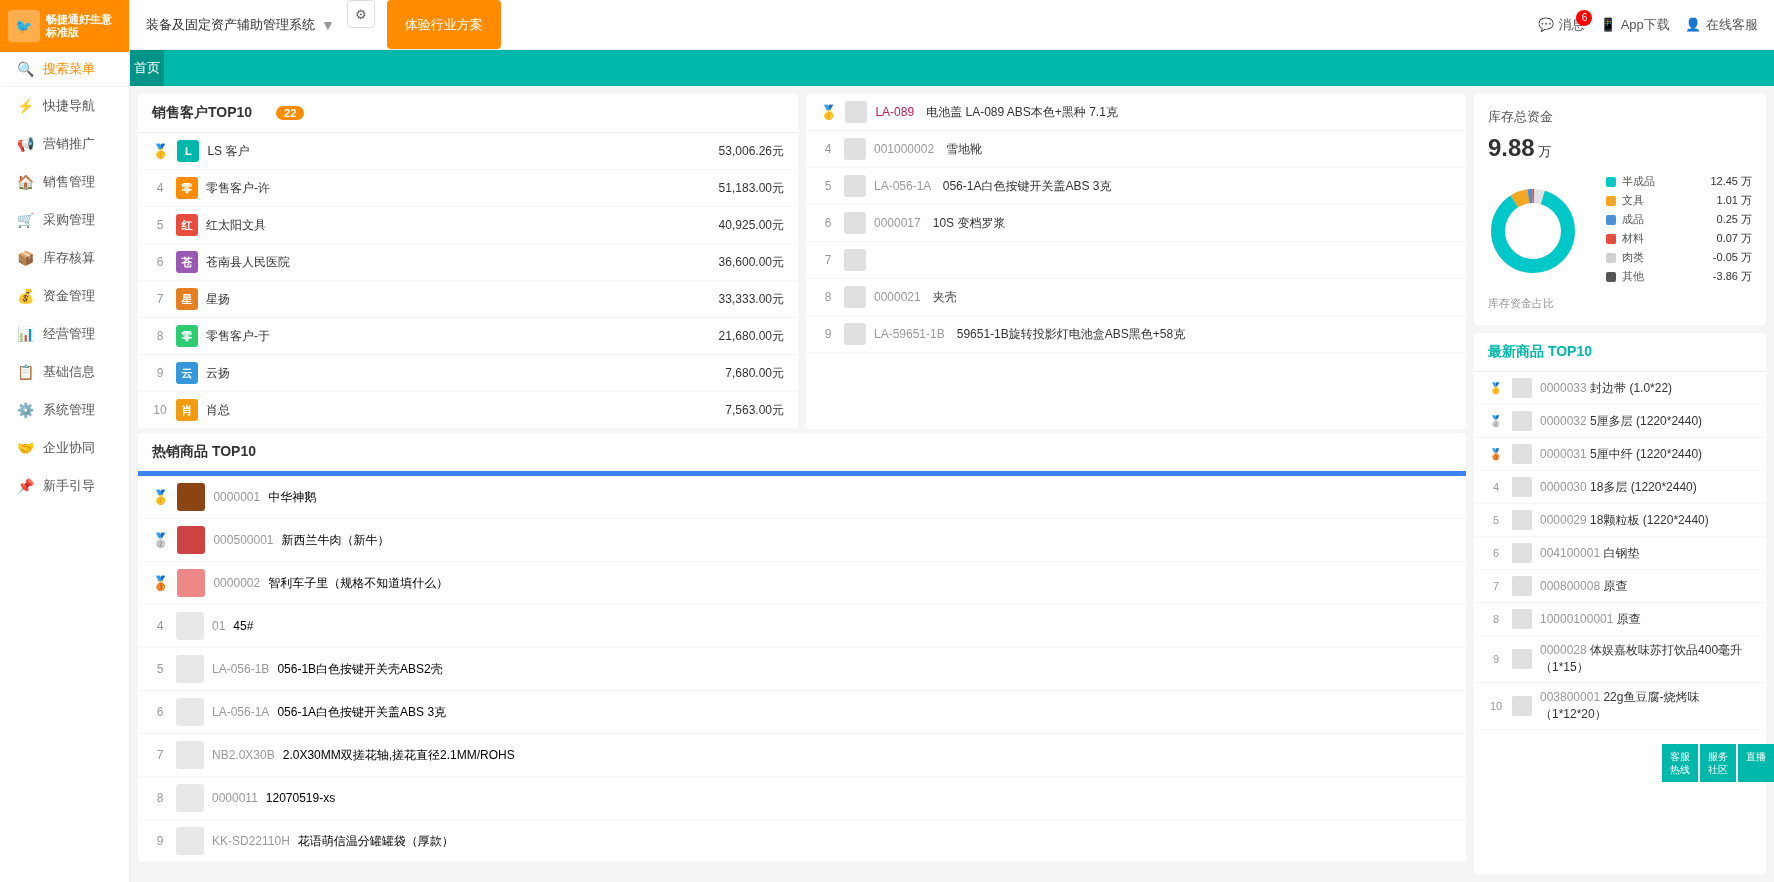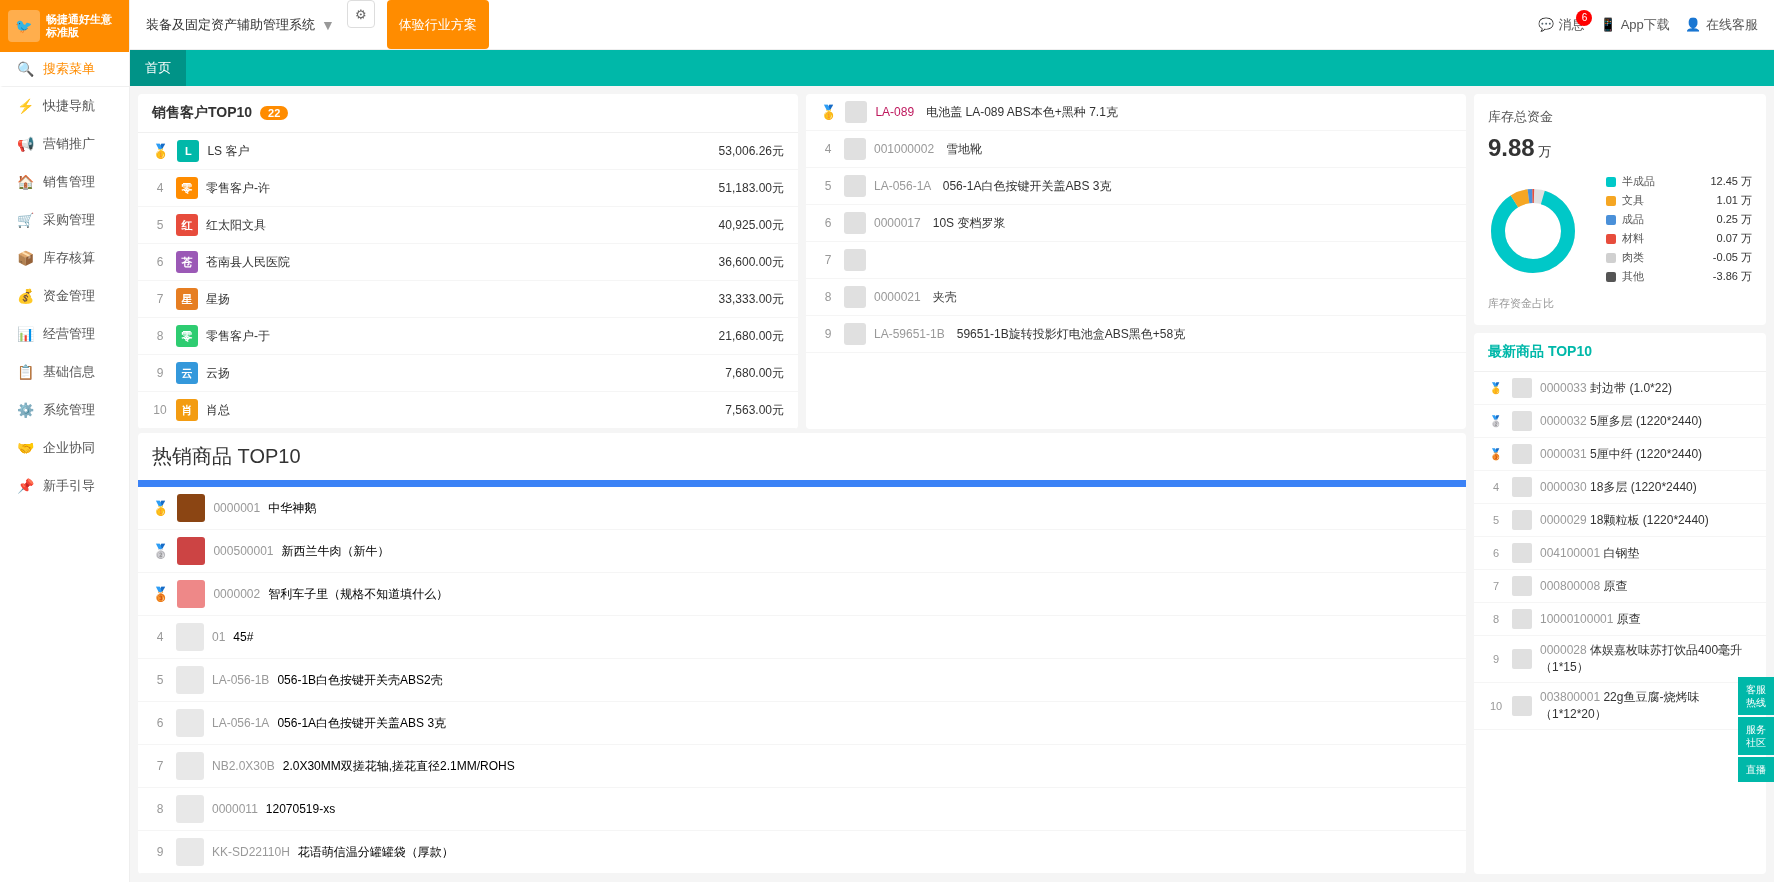"体验行业方案" .btn-experience { padding: 6px 12px -> 6px 18px }
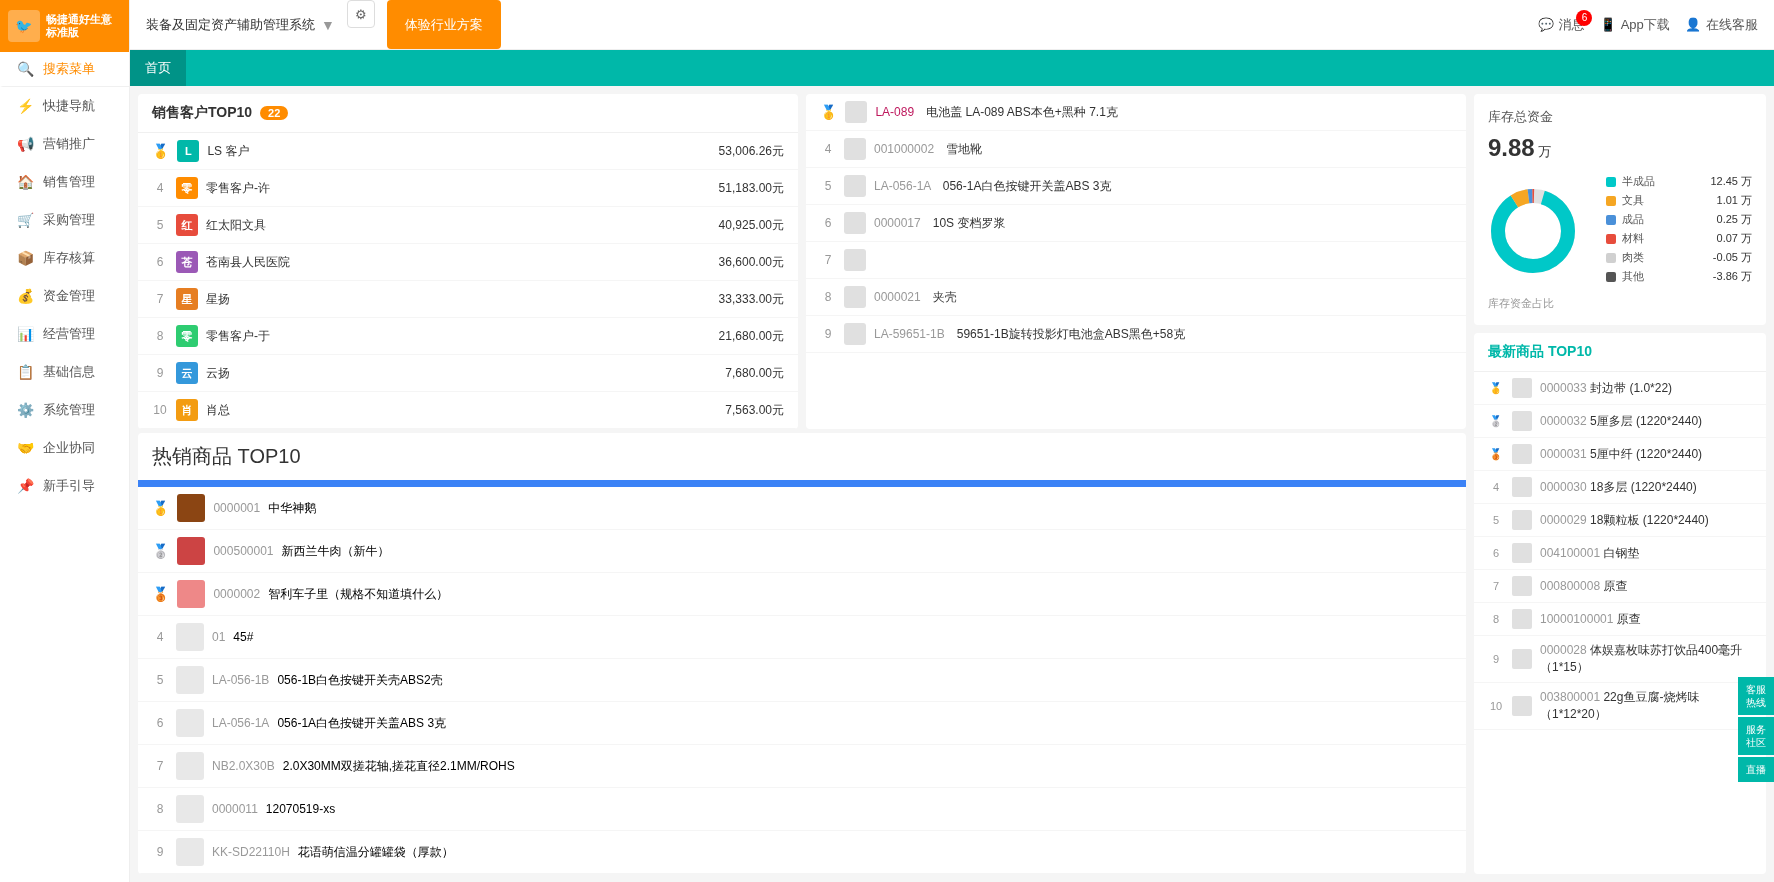"首页" .top-nav-tab { padding: 0 15px -> 0 4px }
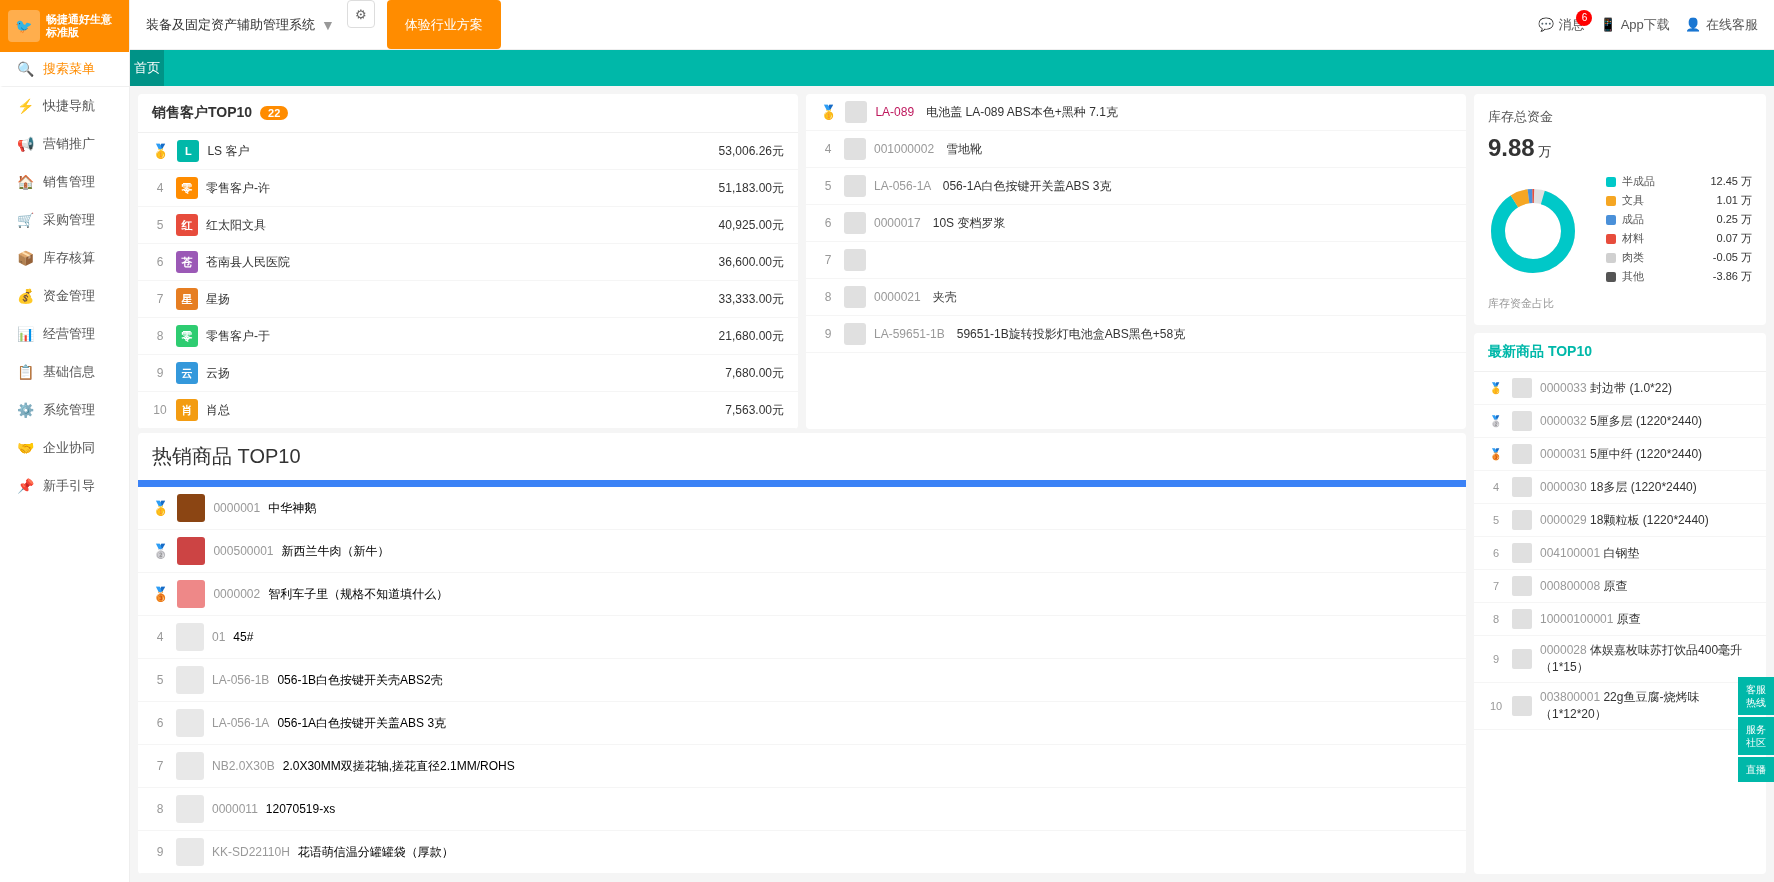"销售客户TOP10" .panel-header { gap: 8px -> 24px }
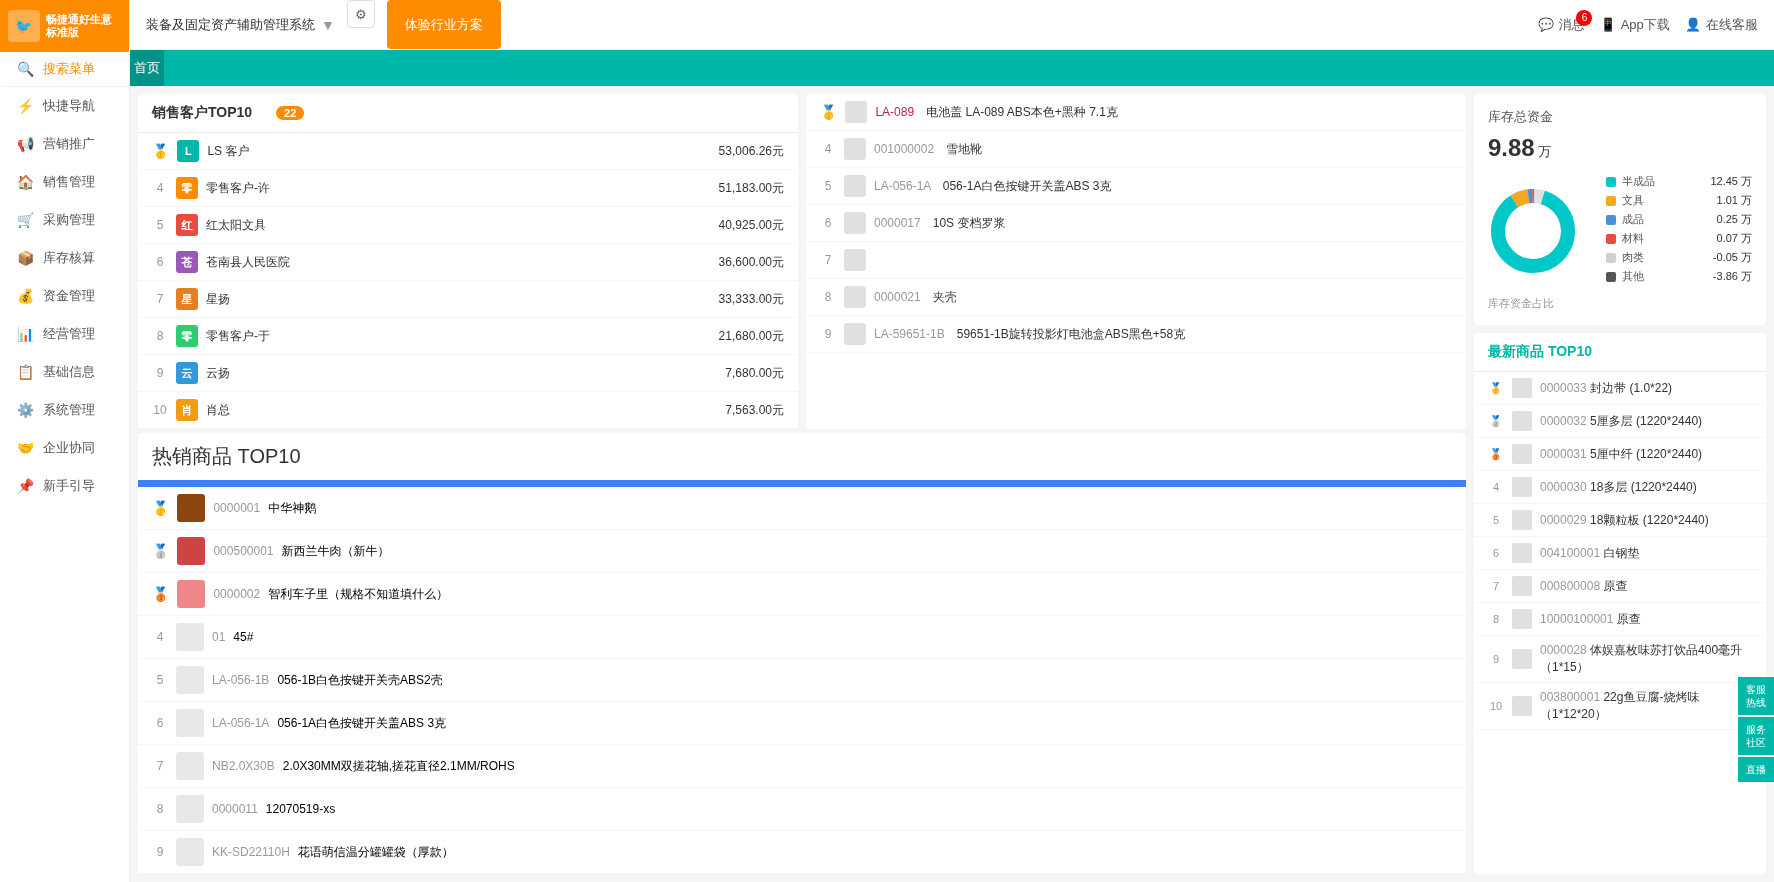"热销商品 TOP10" .hot-panel-header { border-bottom: 7px solid #3b82f6 -> 5px solid #3b82f6; font-size: 20px -> 14px; font-weight: normal -> bold }
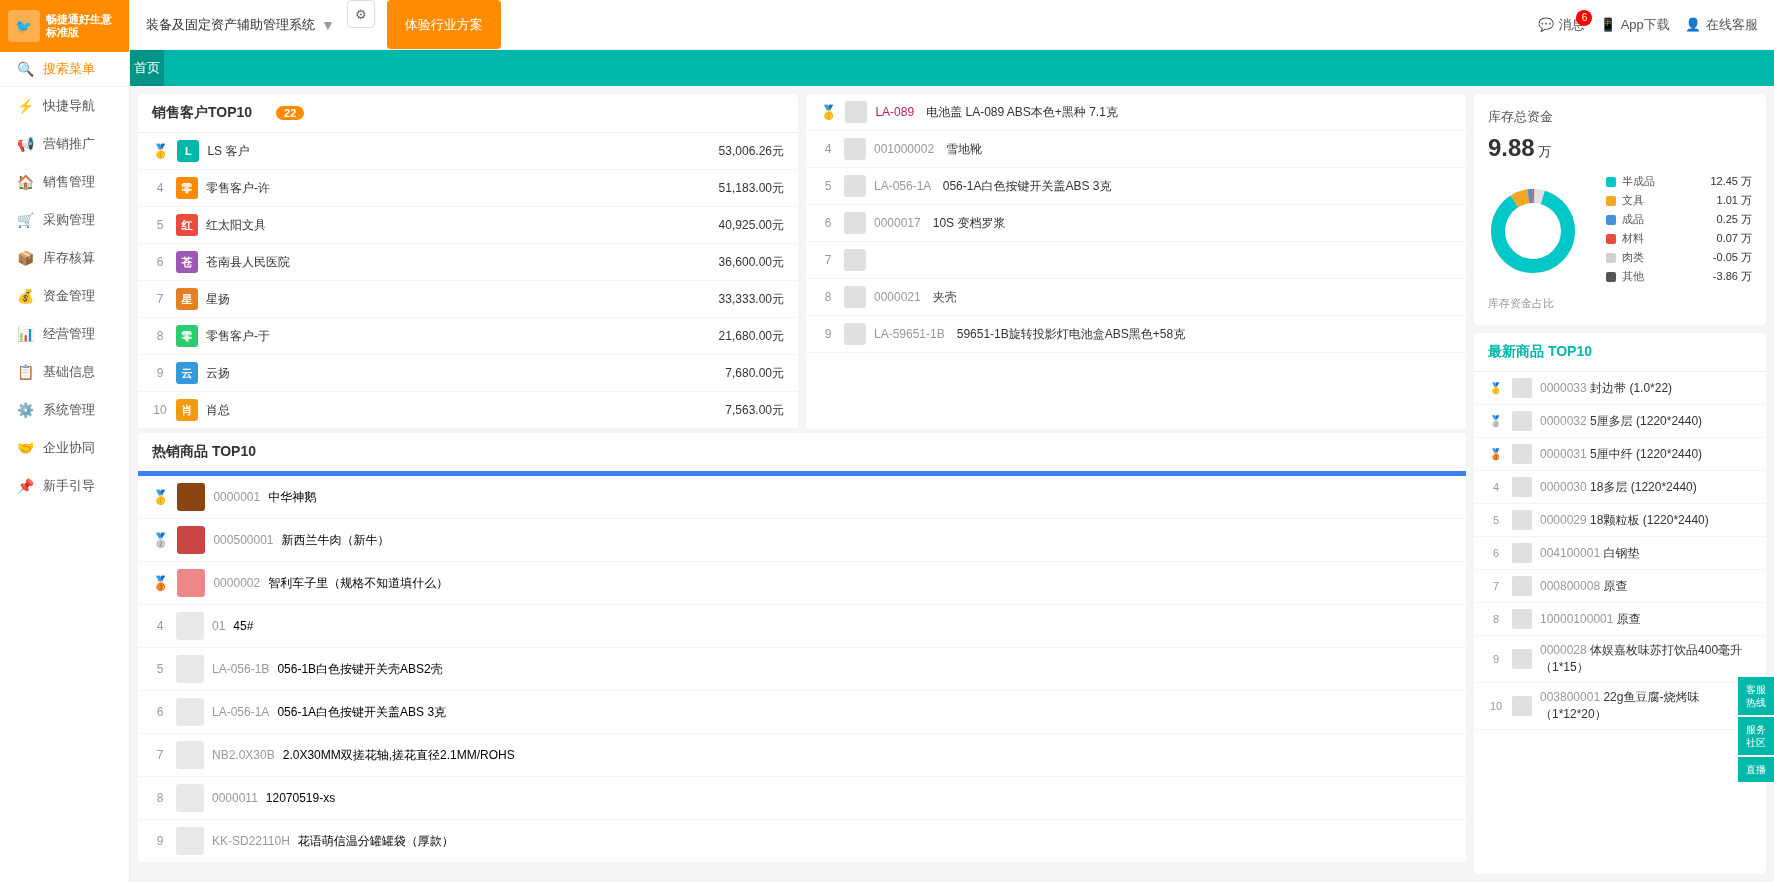"客服热线" .float-service { flex-direction: column -> none }
